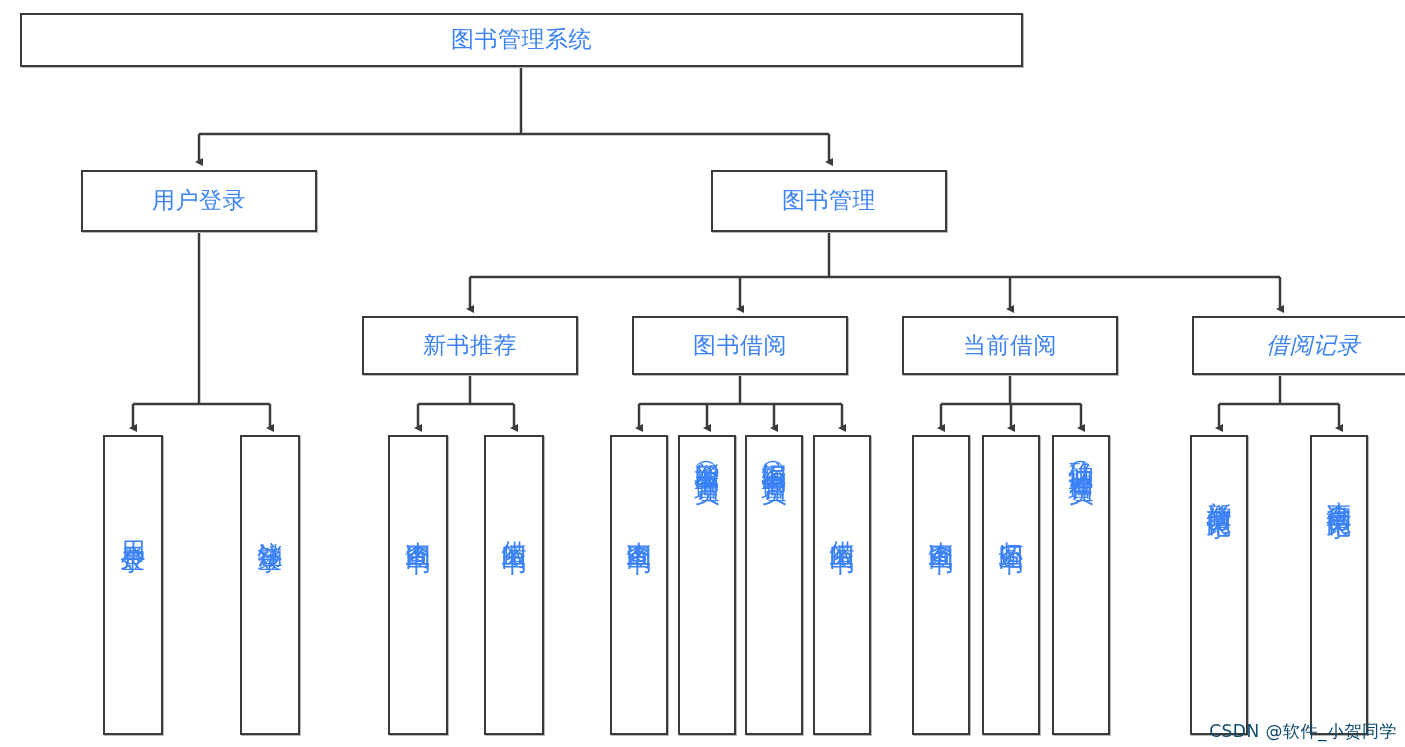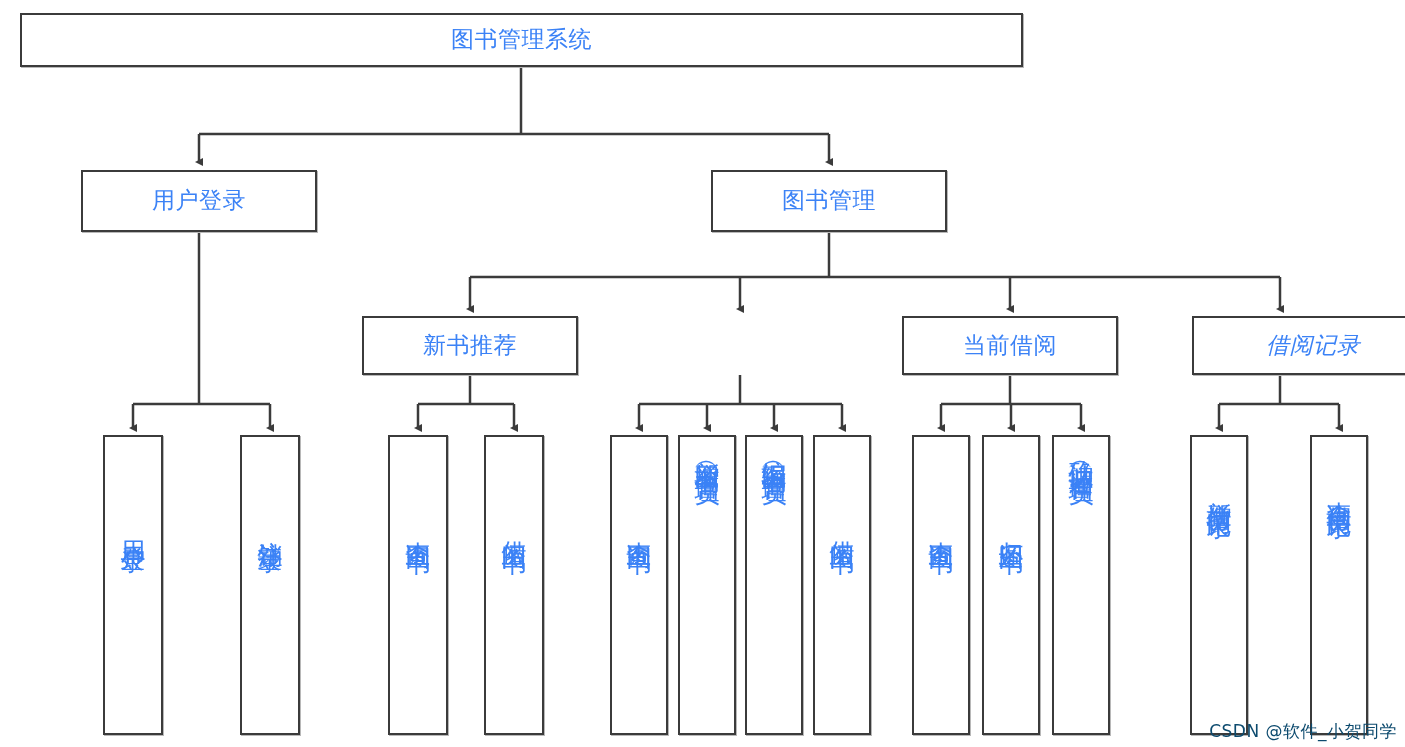"图书借阅" div.node { html: none -> <div> <span>图书借阅</span> </div> }
